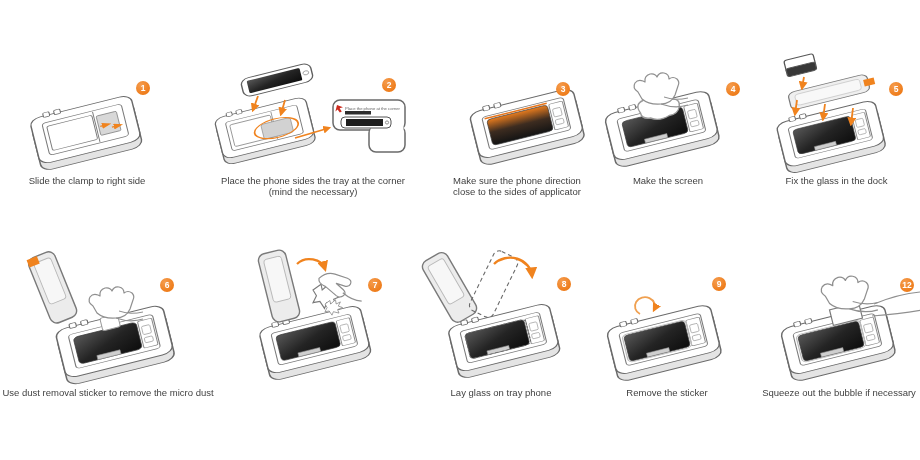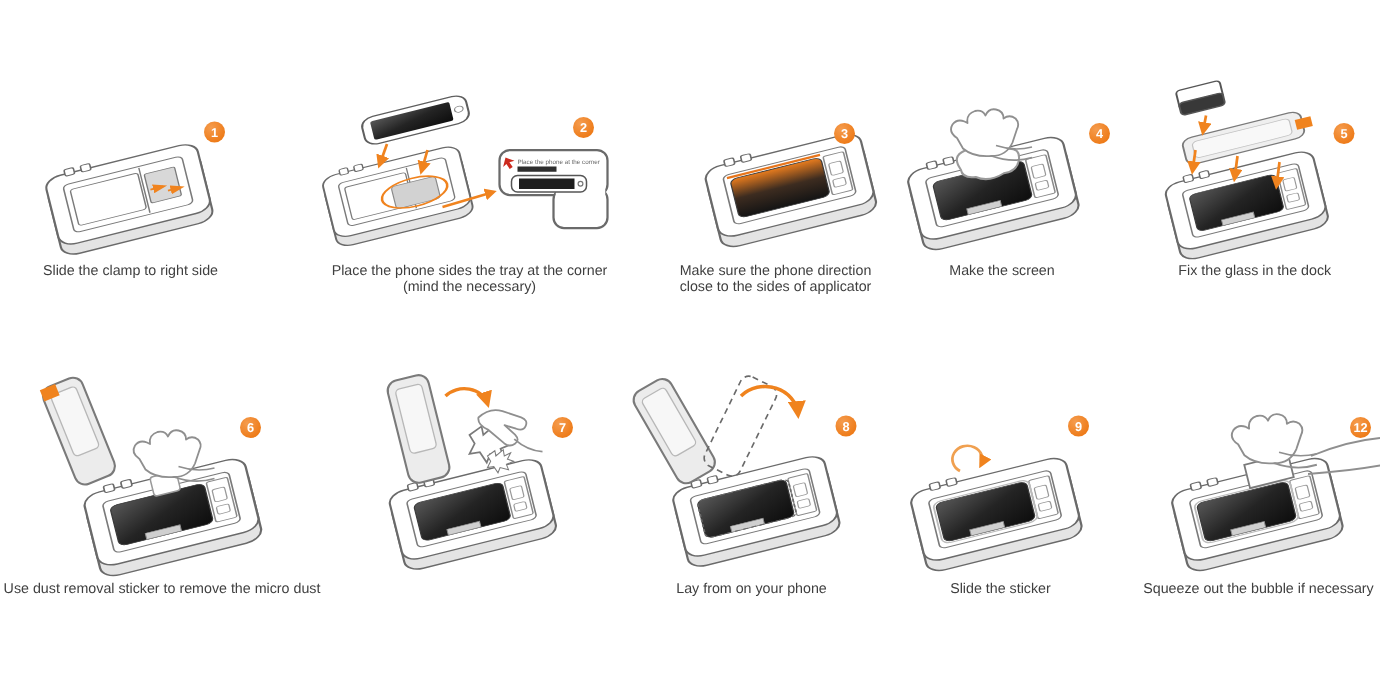"Lay from on your phone" div { text: from on your -> glass on tray }
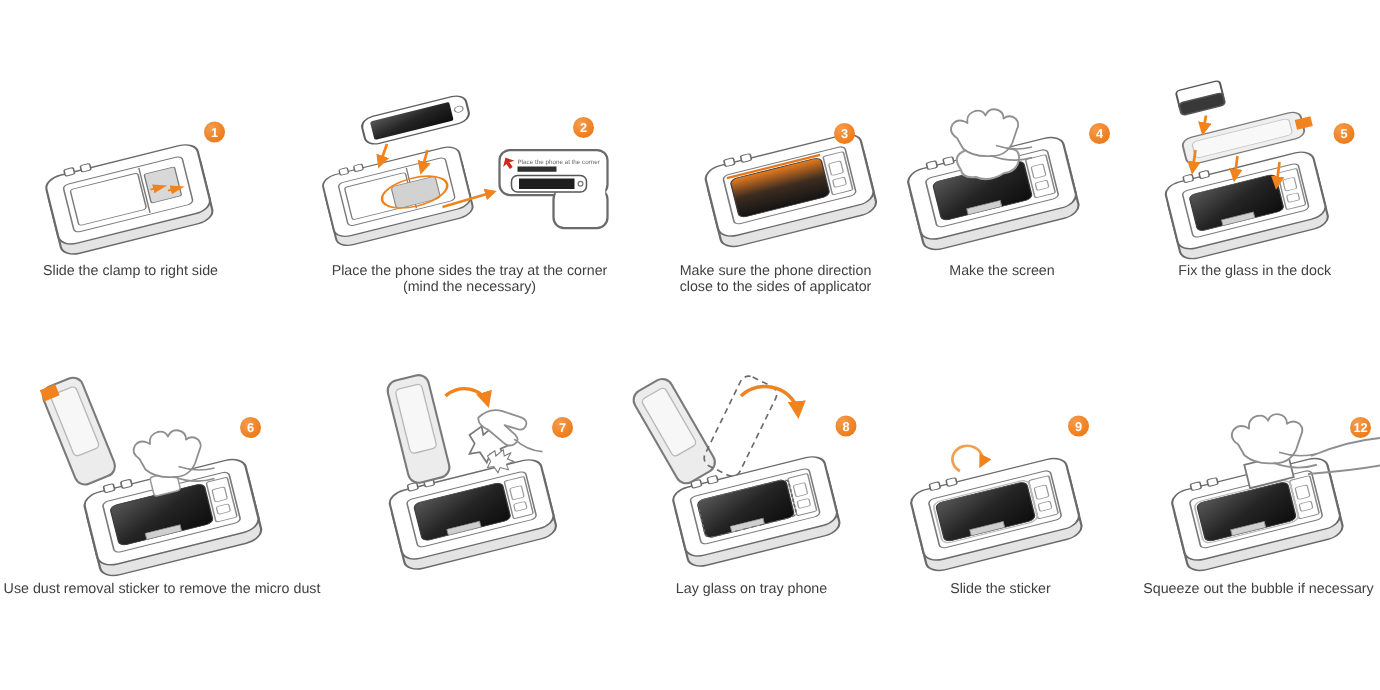"Slide the sticker" div { text: Slide -> Remove }
